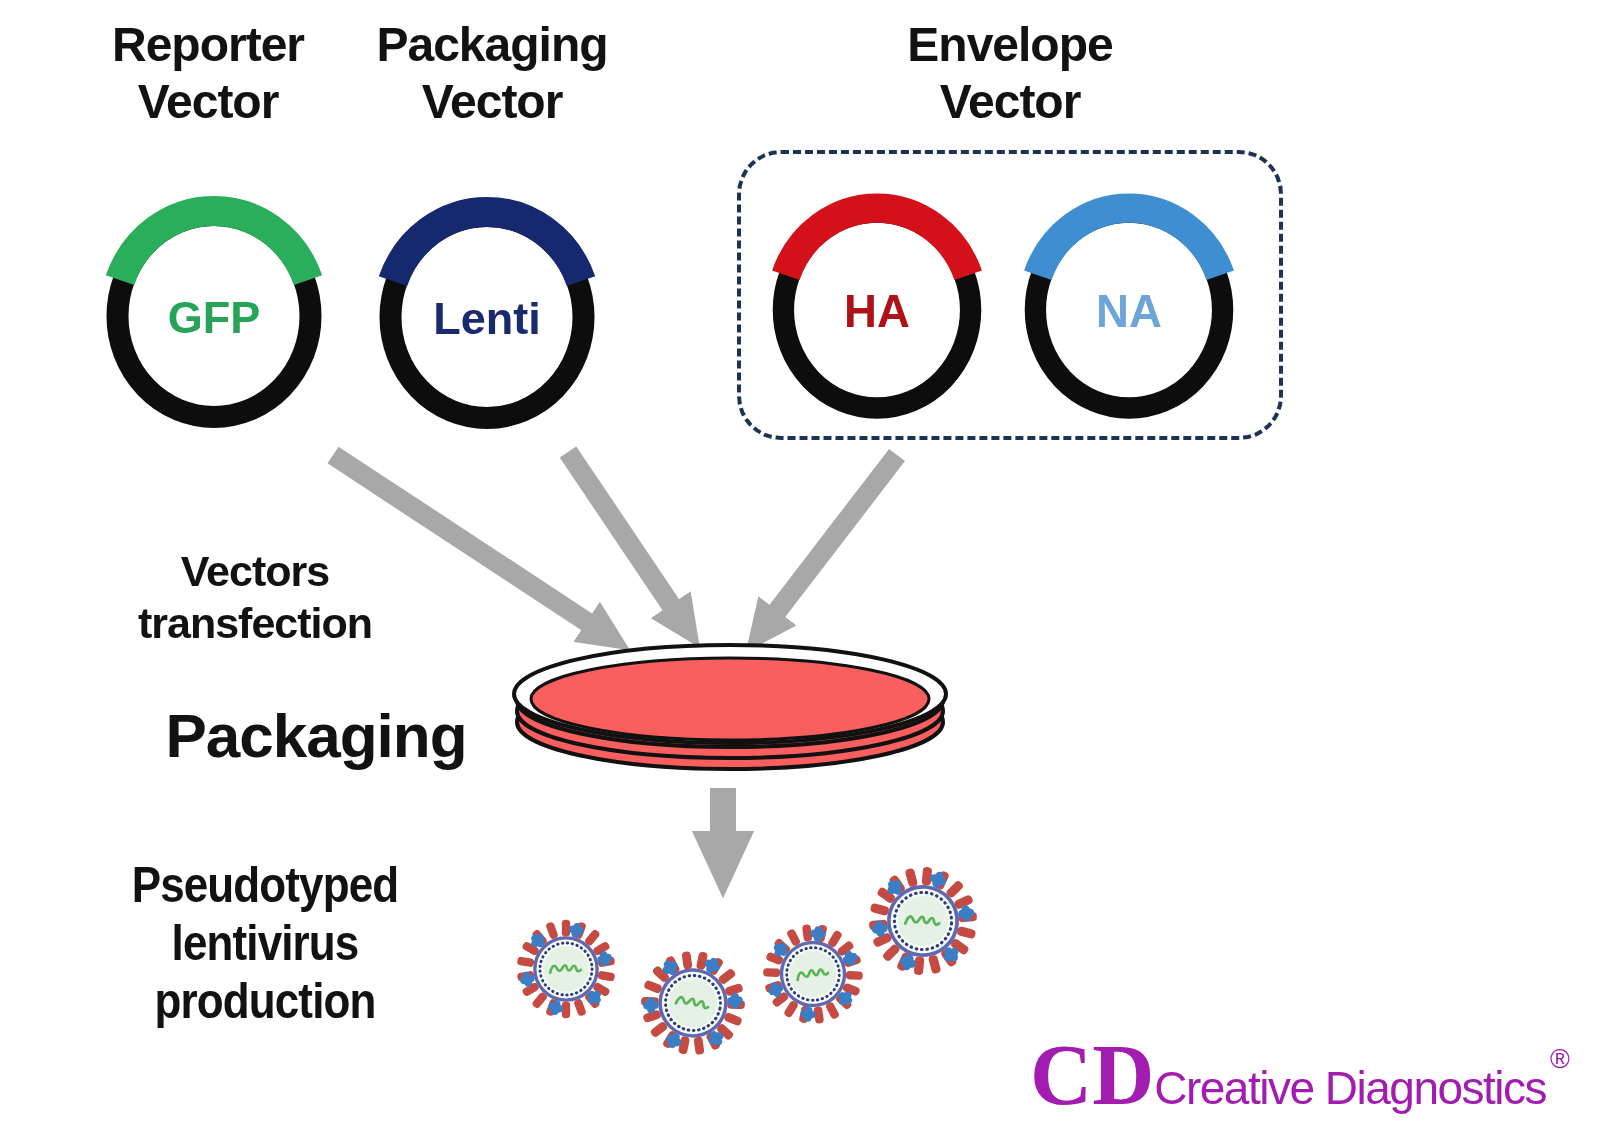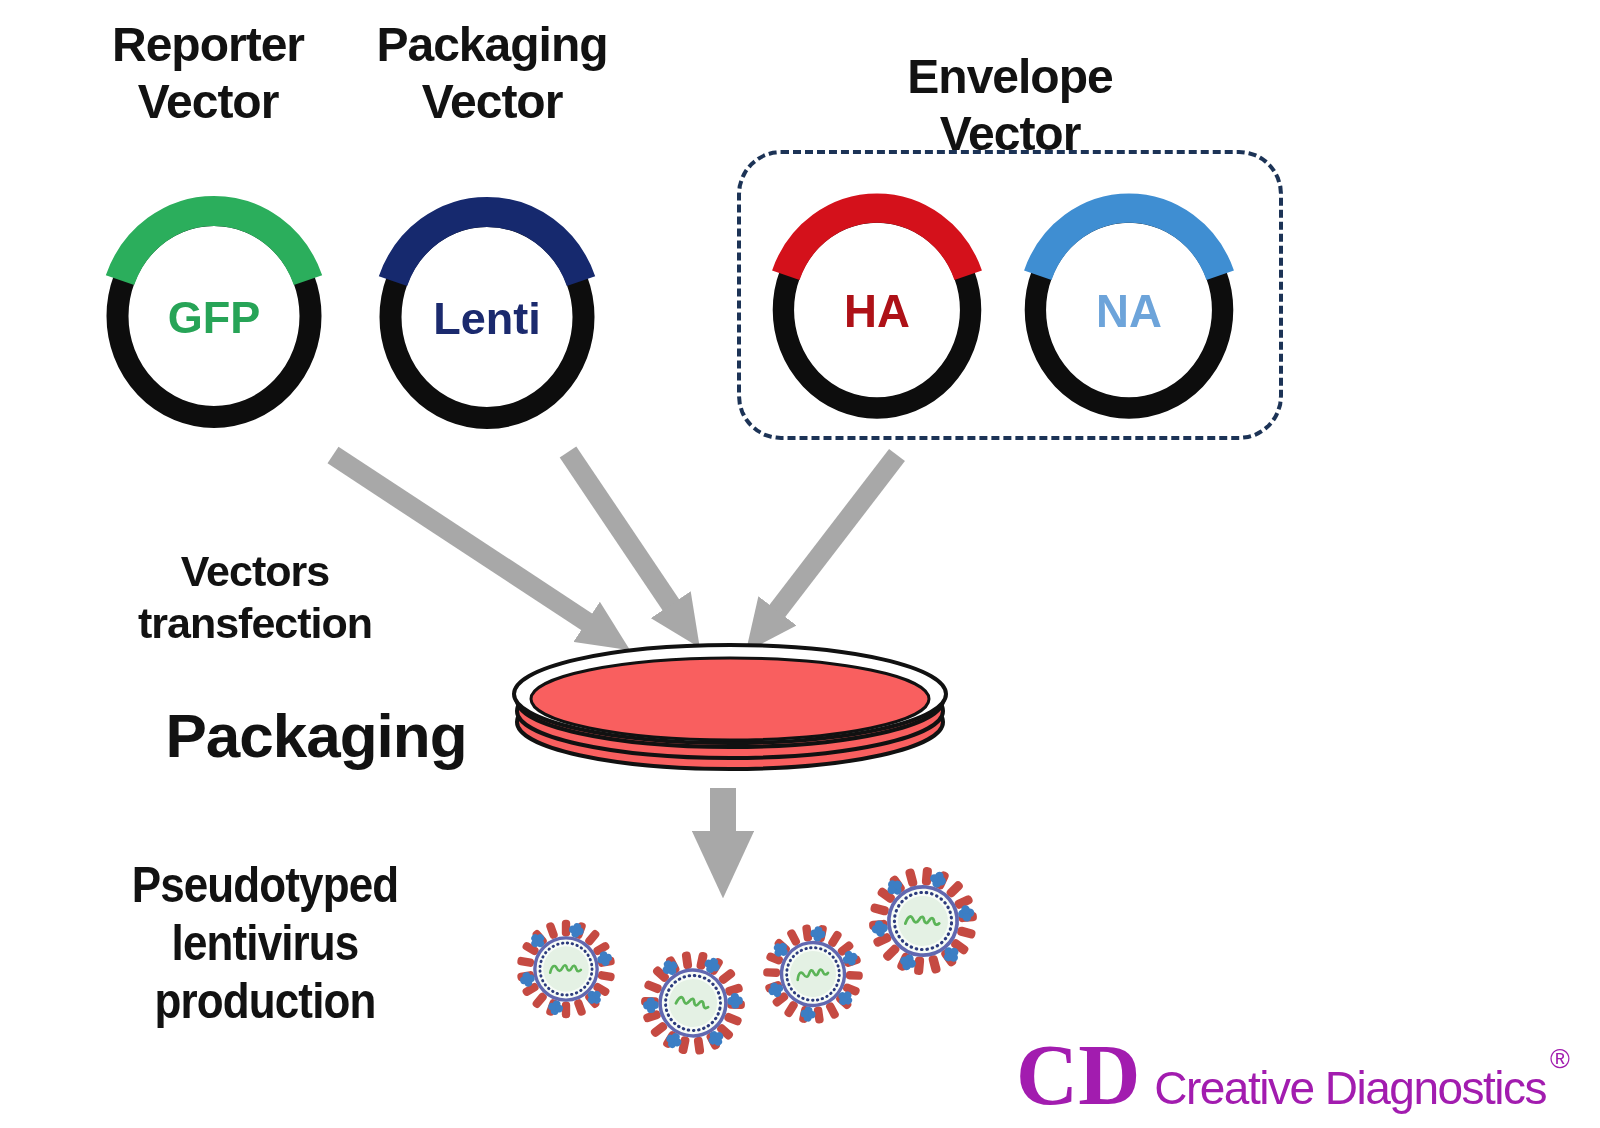"Envelope" div.abs { margin-top: 32px -> none }
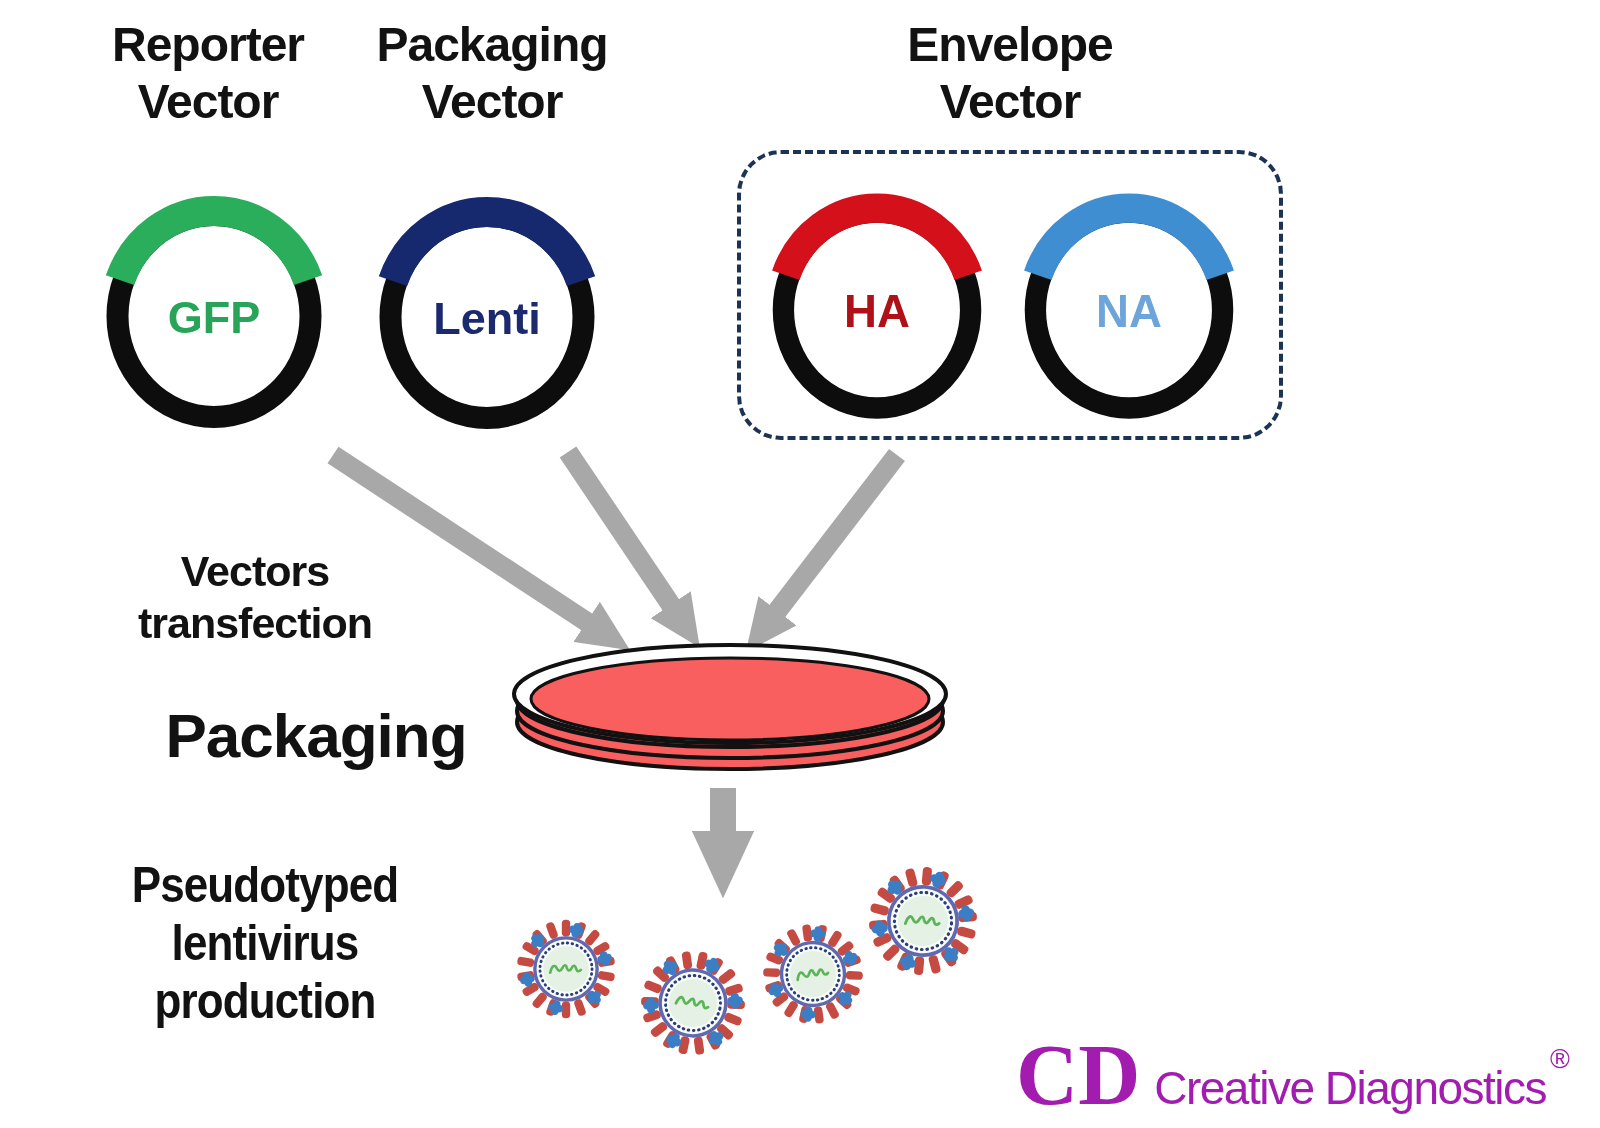"Creative Diagnostics" .logo-name { margin-left: 14px -> none }
